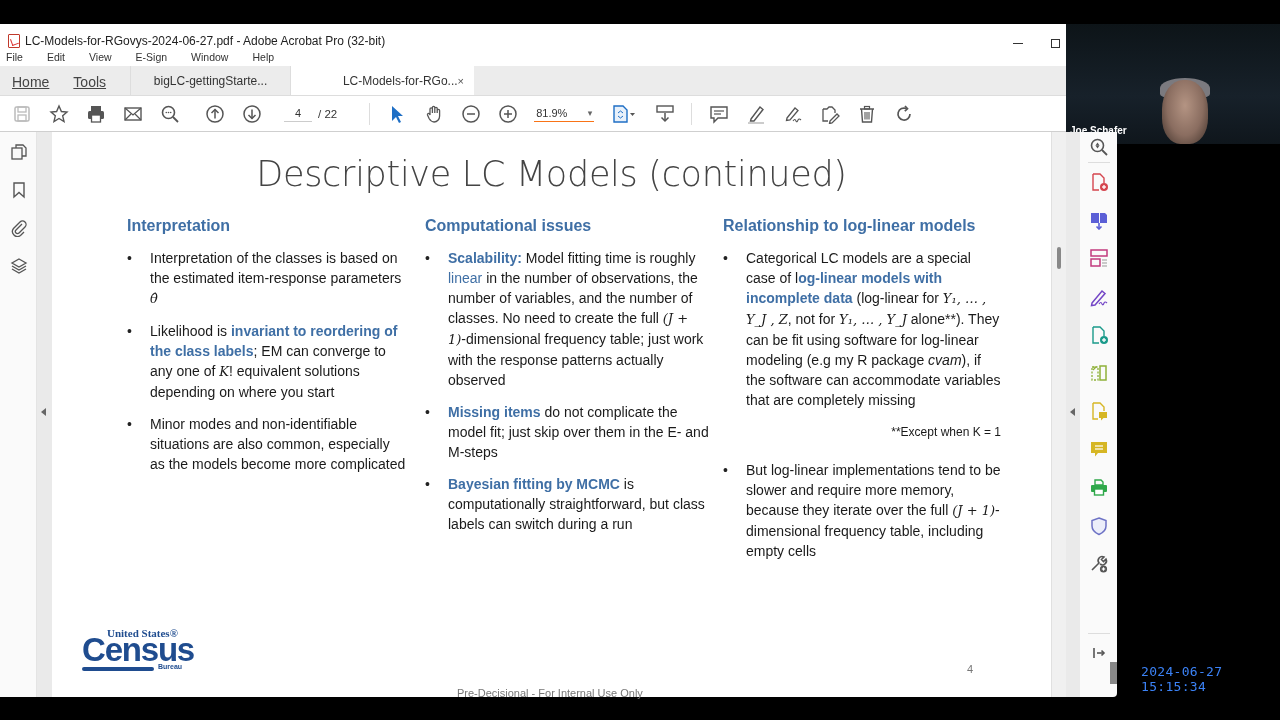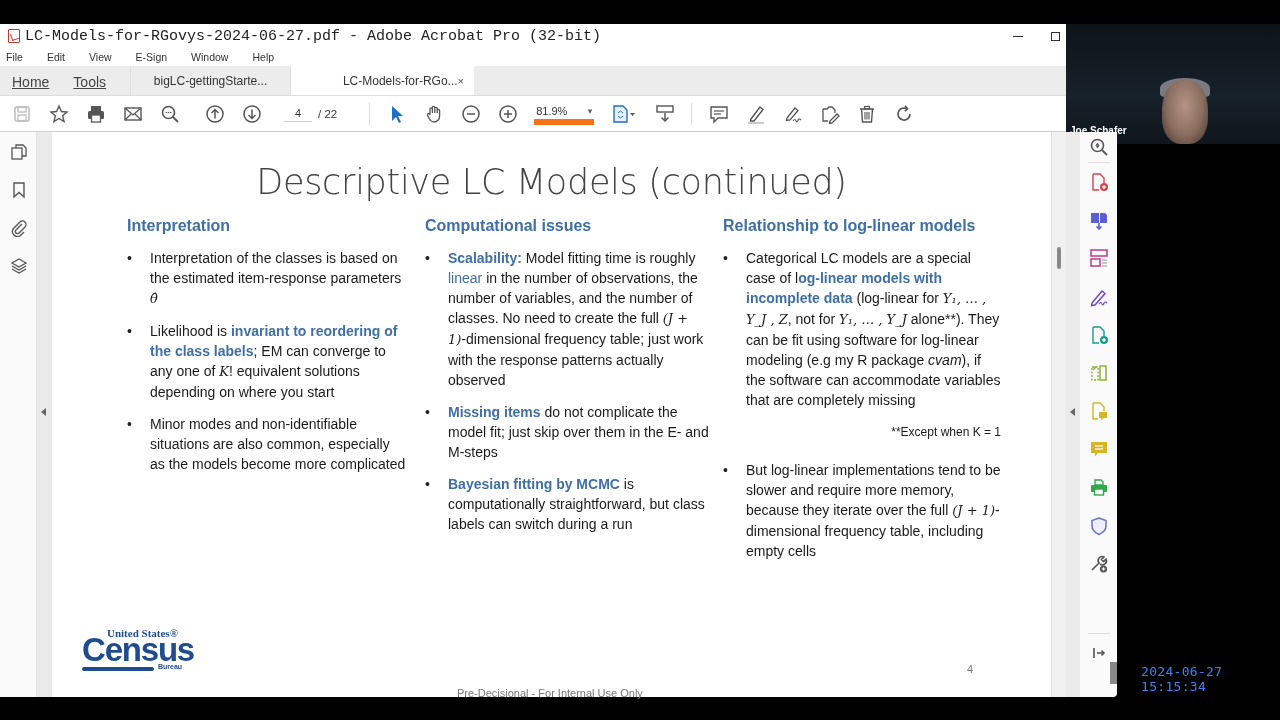"LC-Models-for-RGovys-2024-06-27.pdf -" .titlebar { align-items: center -> flex-end; font-family: Liberation Mono, monospace -> none; font-size: 15px -> 12px }
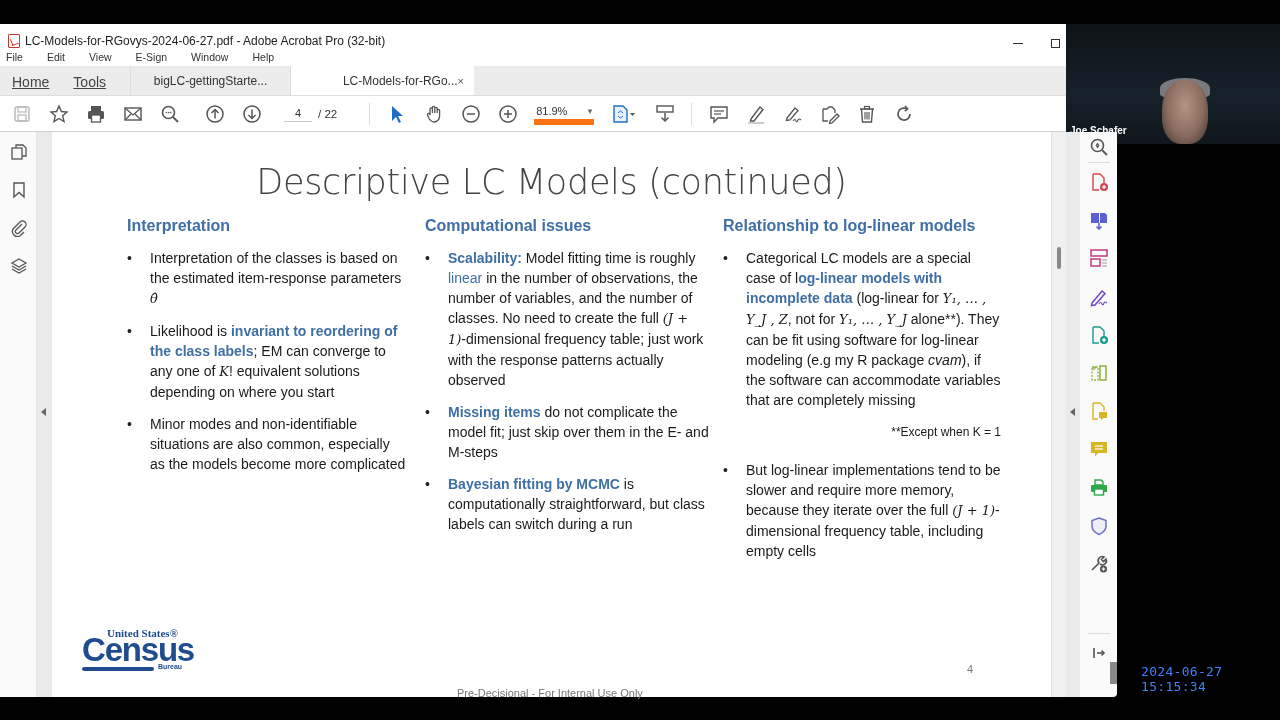"81.9%" .zoom-box { border-bottom: 6px solid #f97316 -> 1px solid #f97316 }
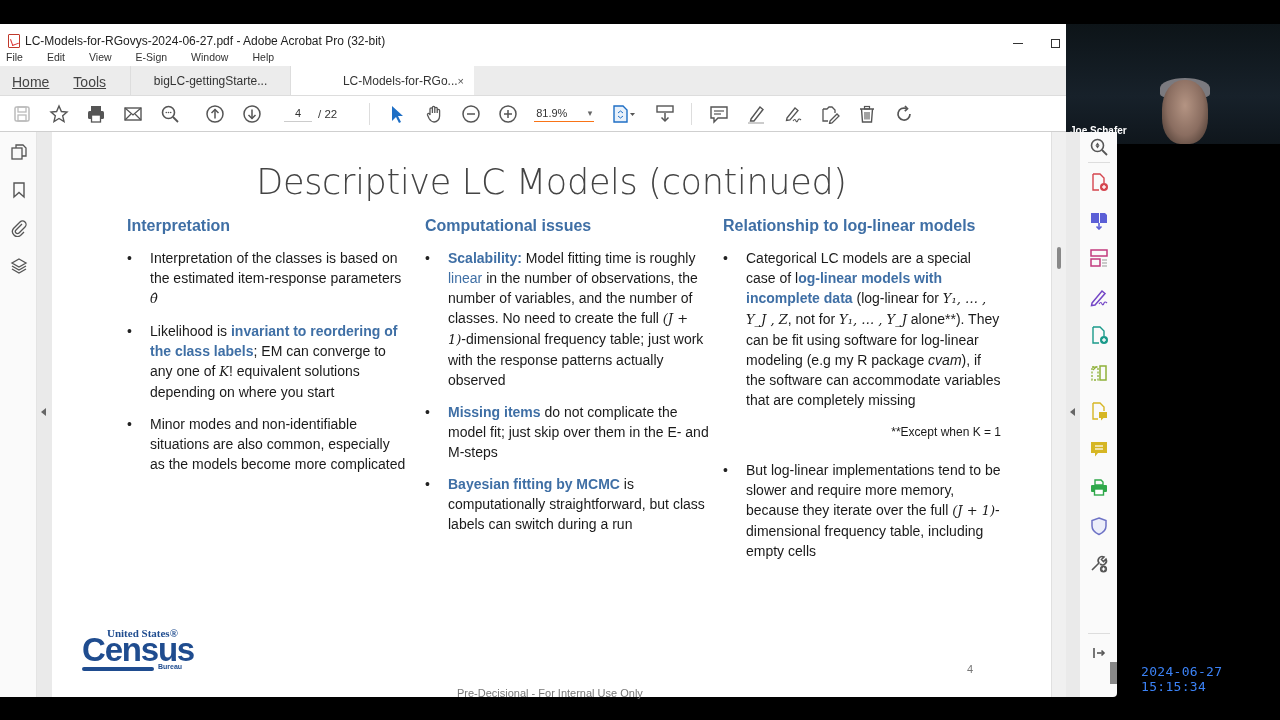"Descriptive LC Models (continued)" .slide-title { margin-top: 8px -> none }
